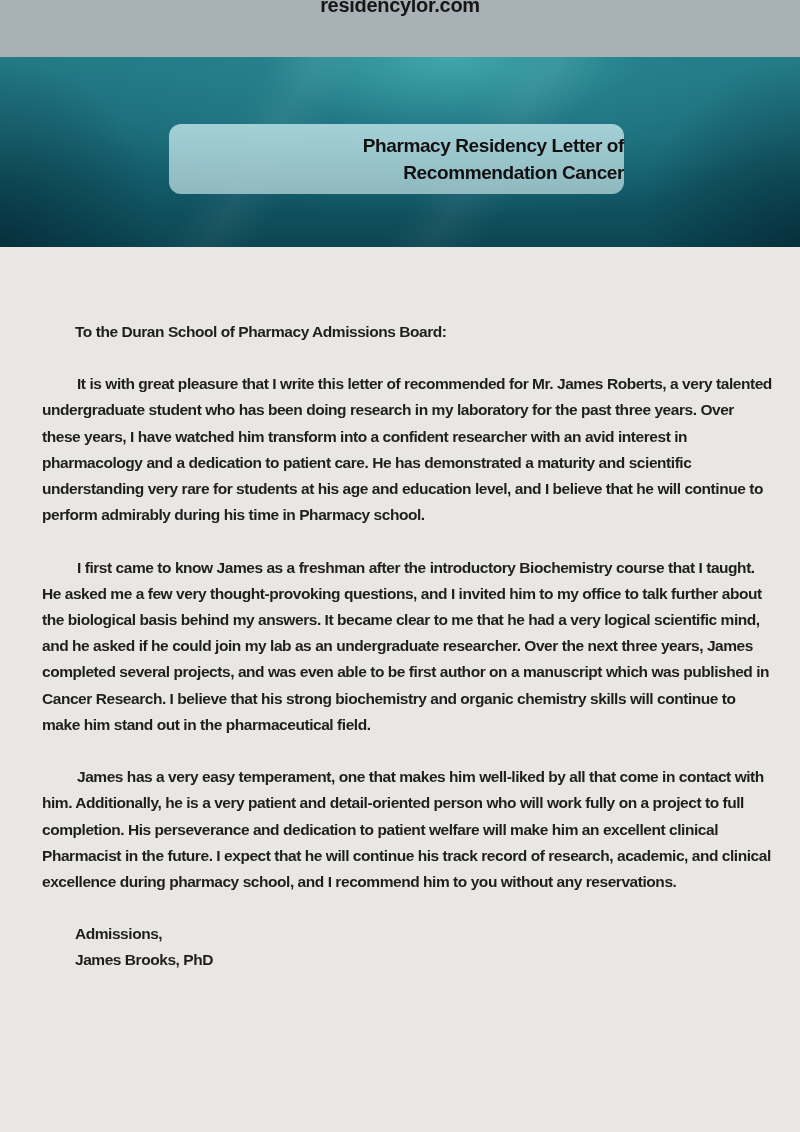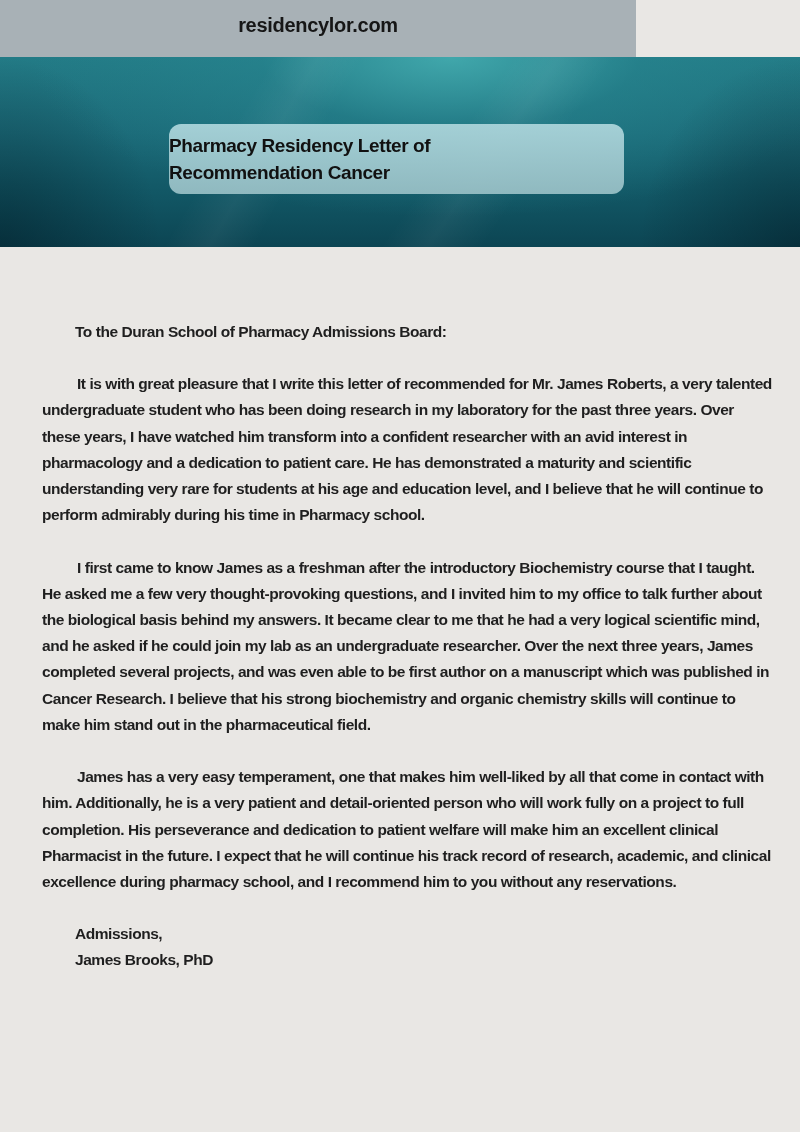"residencylor.com" .site-bar { align-items: center -> flex-start; width: 636px -> 800px }
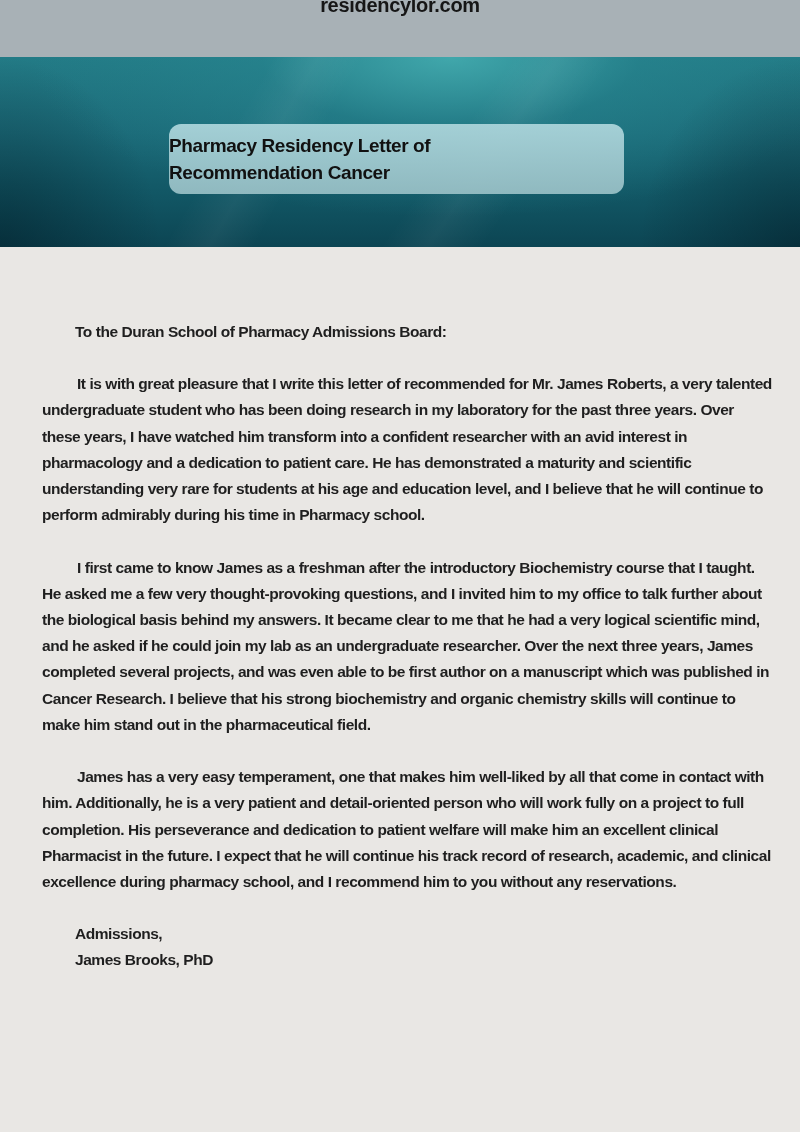"Pharmacy Residency Letter of" .title-card { align-items: flex-start -> flex-end }
